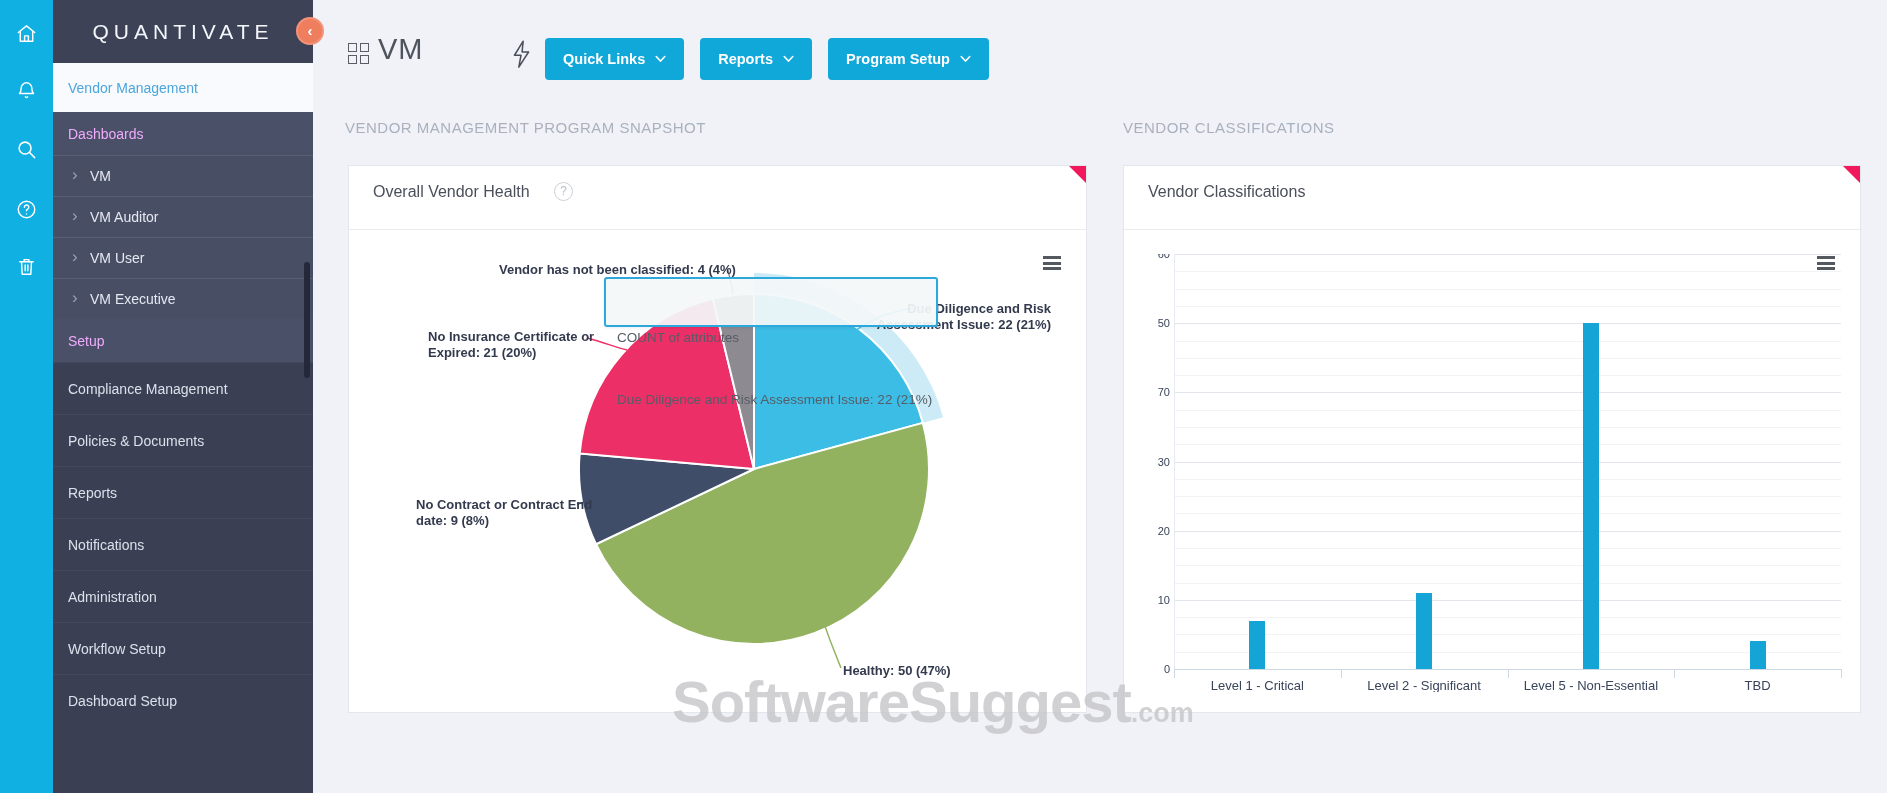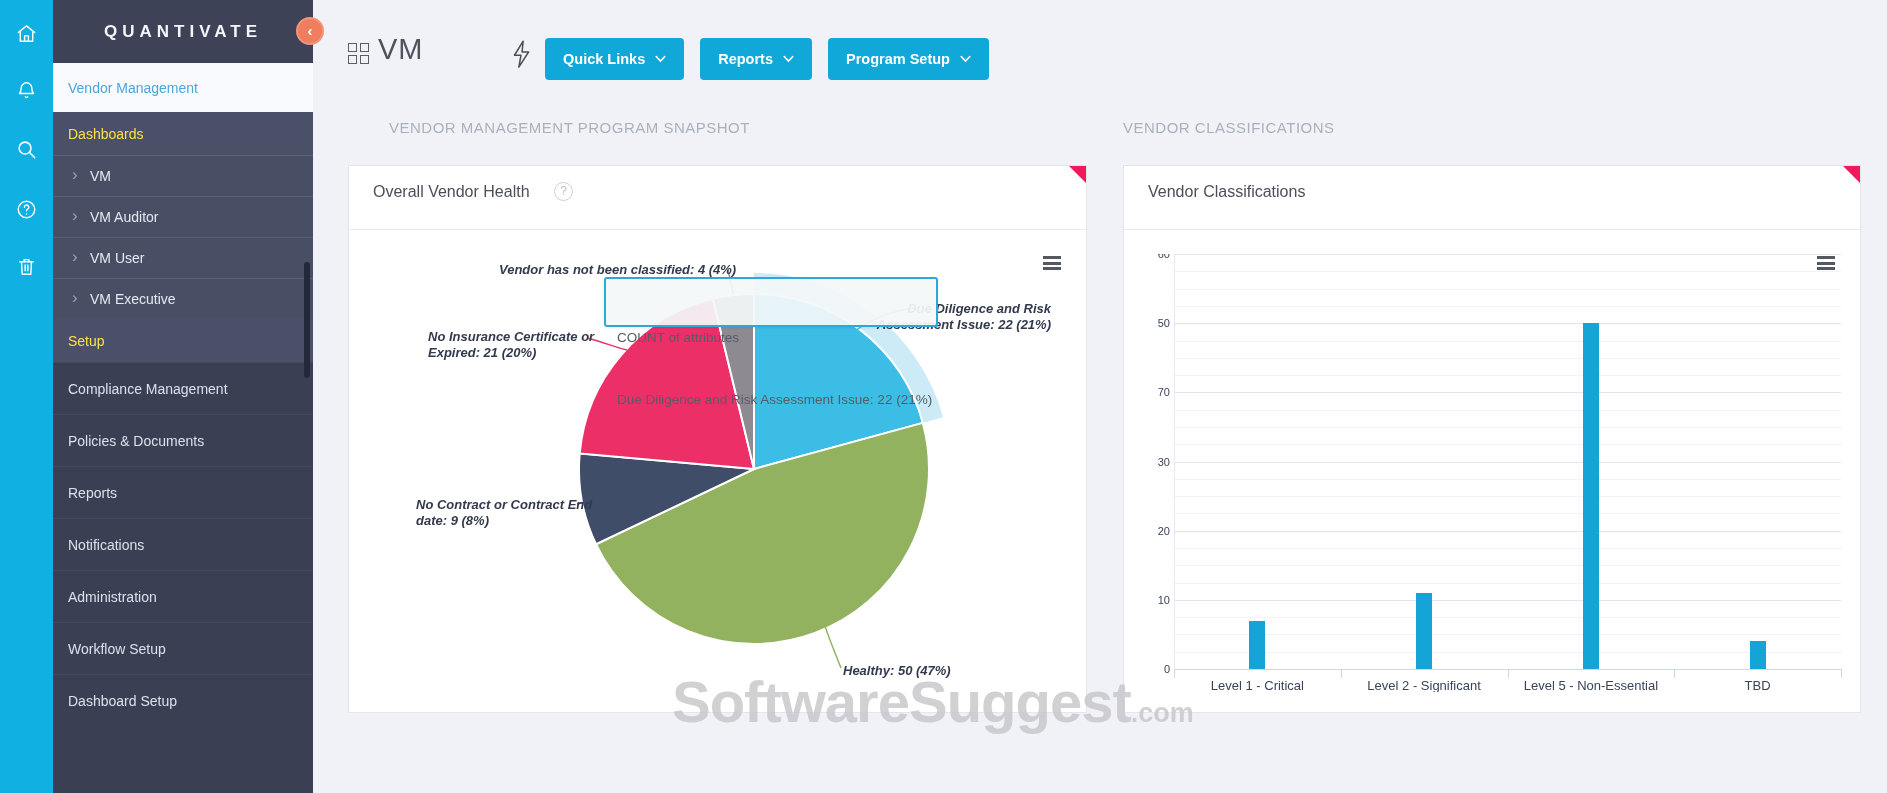"QUANTIVATE" .sb-logo { font-size: 17px -> 21px; font-weight: 700 -> 400 }
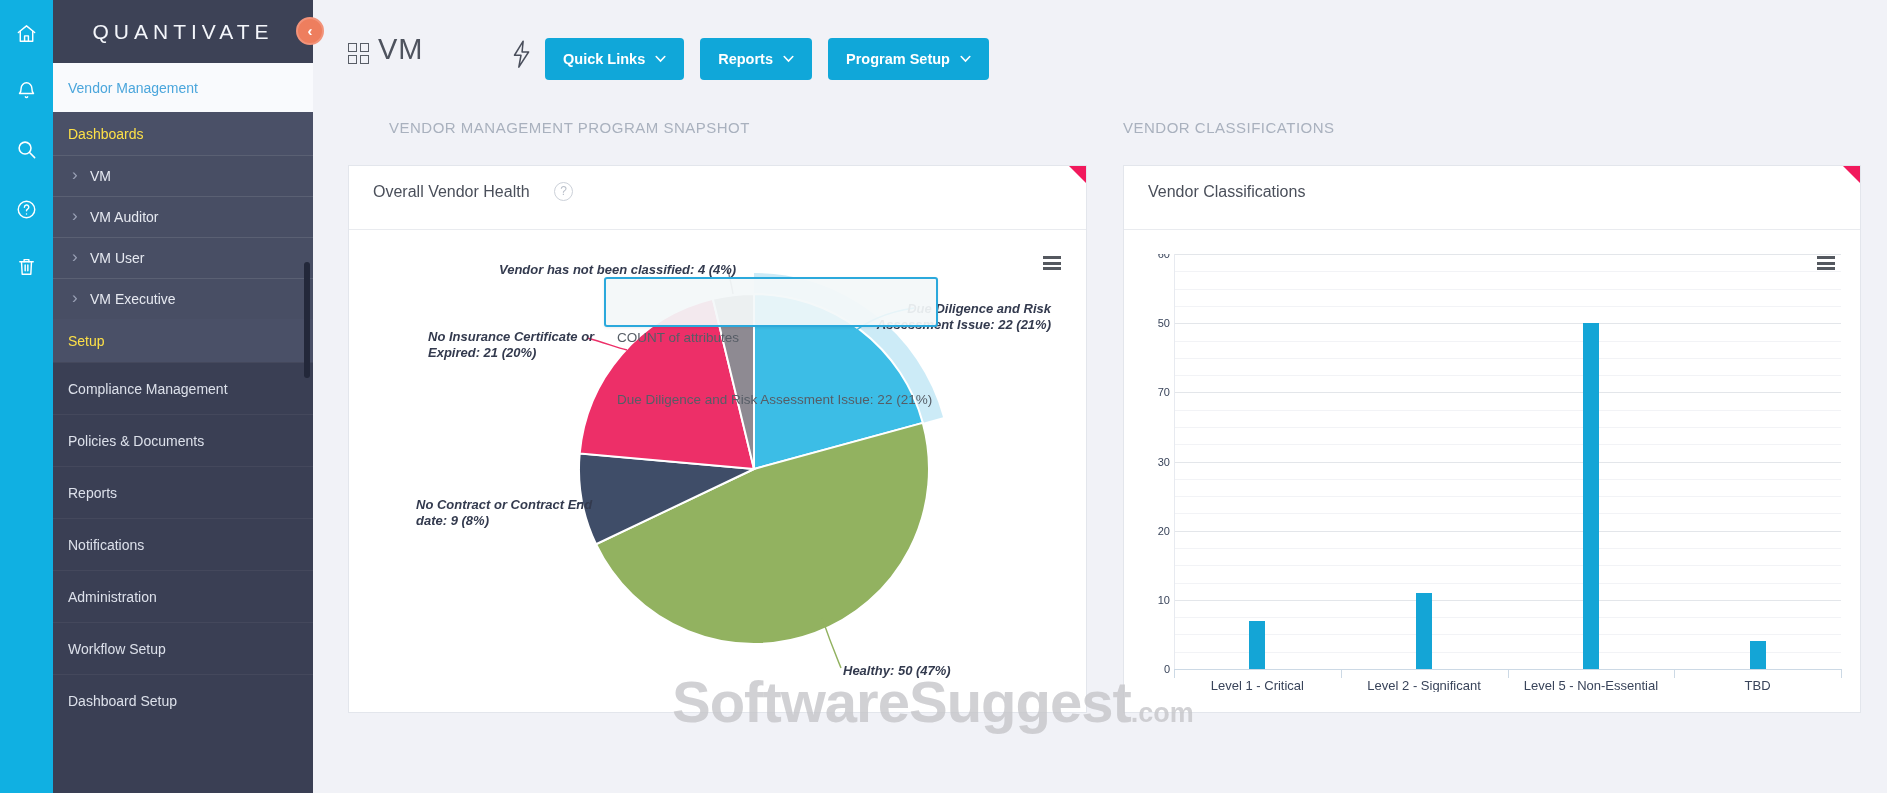"Dashboards" .sb-row.group .lbl { color: #fde047 -> #f0abfc }
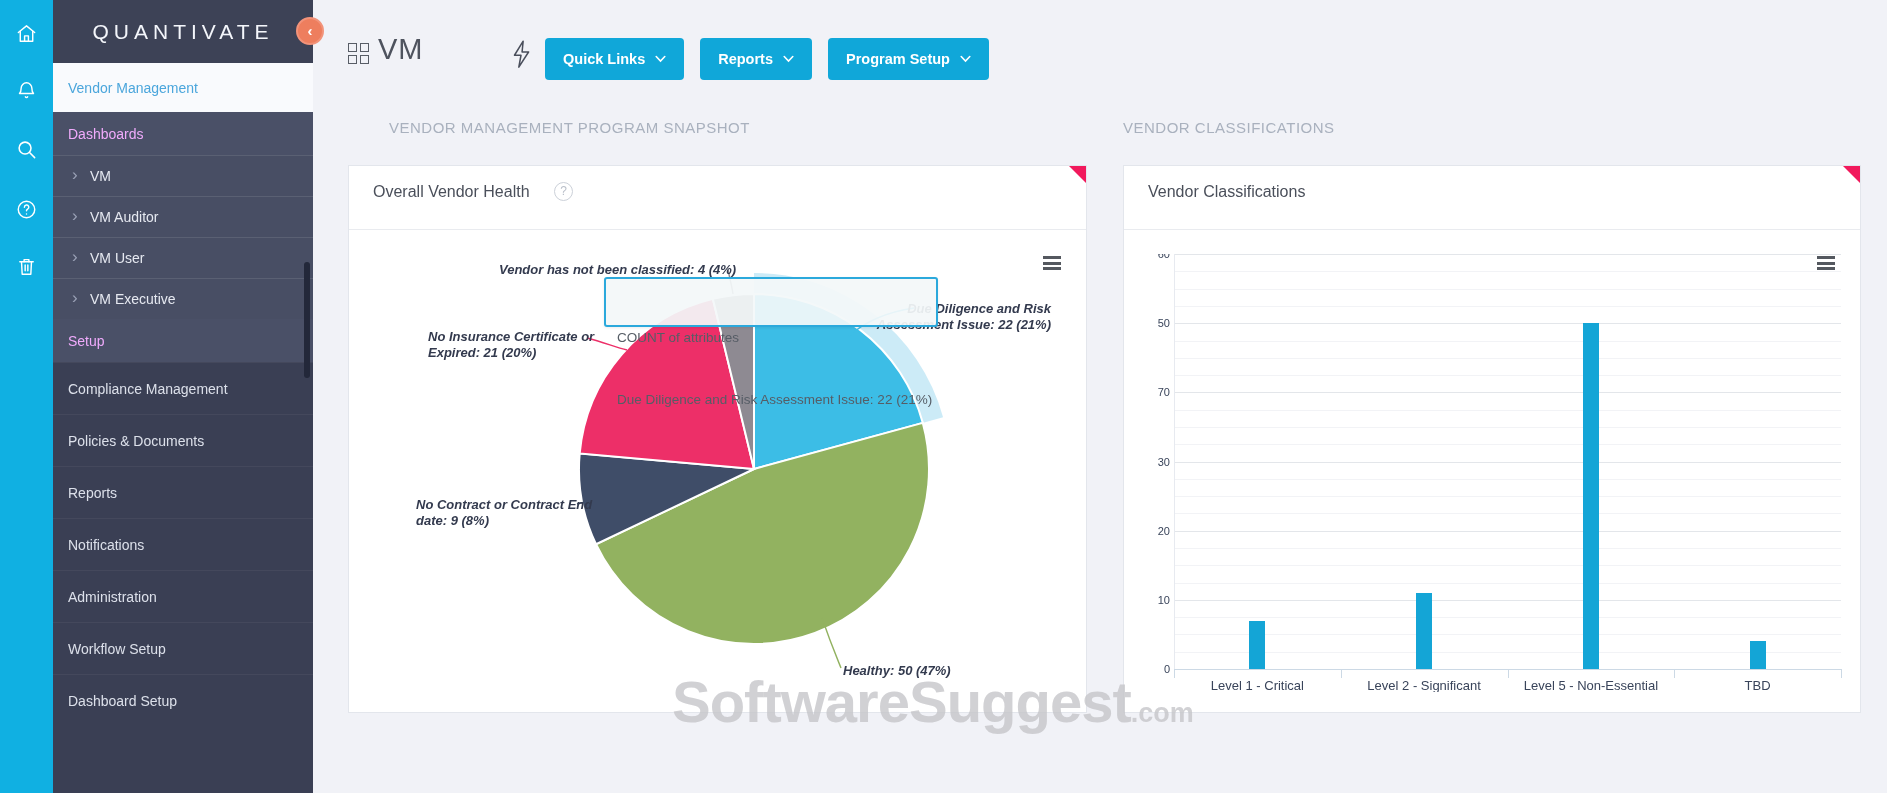"VENDOR MANAGEMENT PROGRAM SNAPSHOT" div.section-heading { margin-left: 44px -> none }
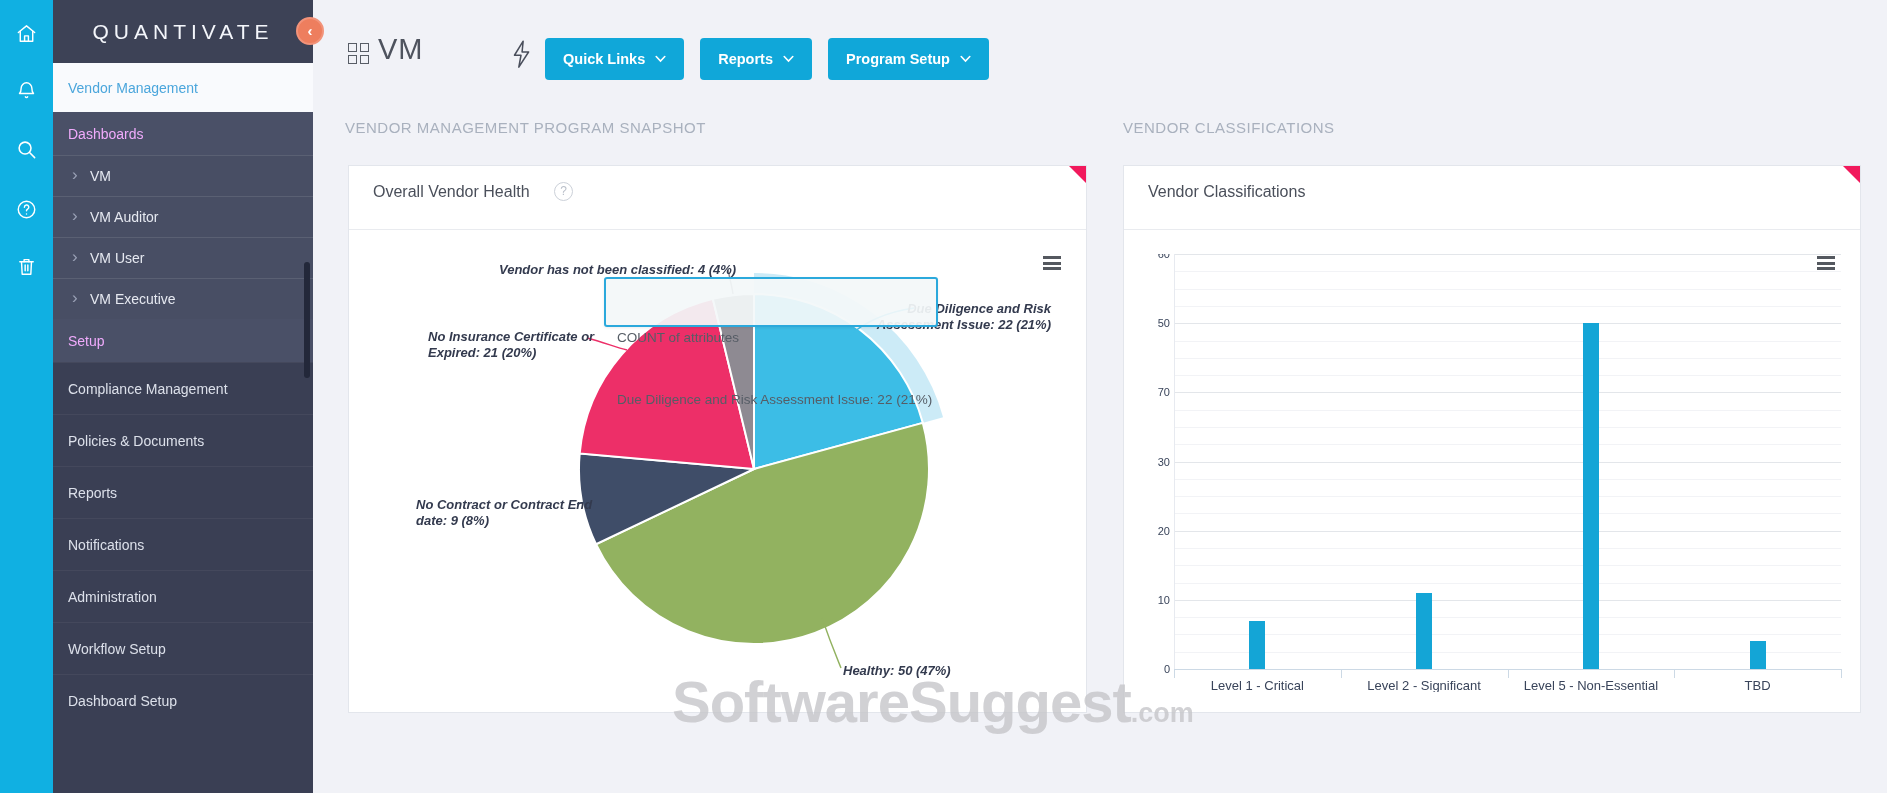"Vendor has not been classified:" .pie-label { font-style: italic -> none }
